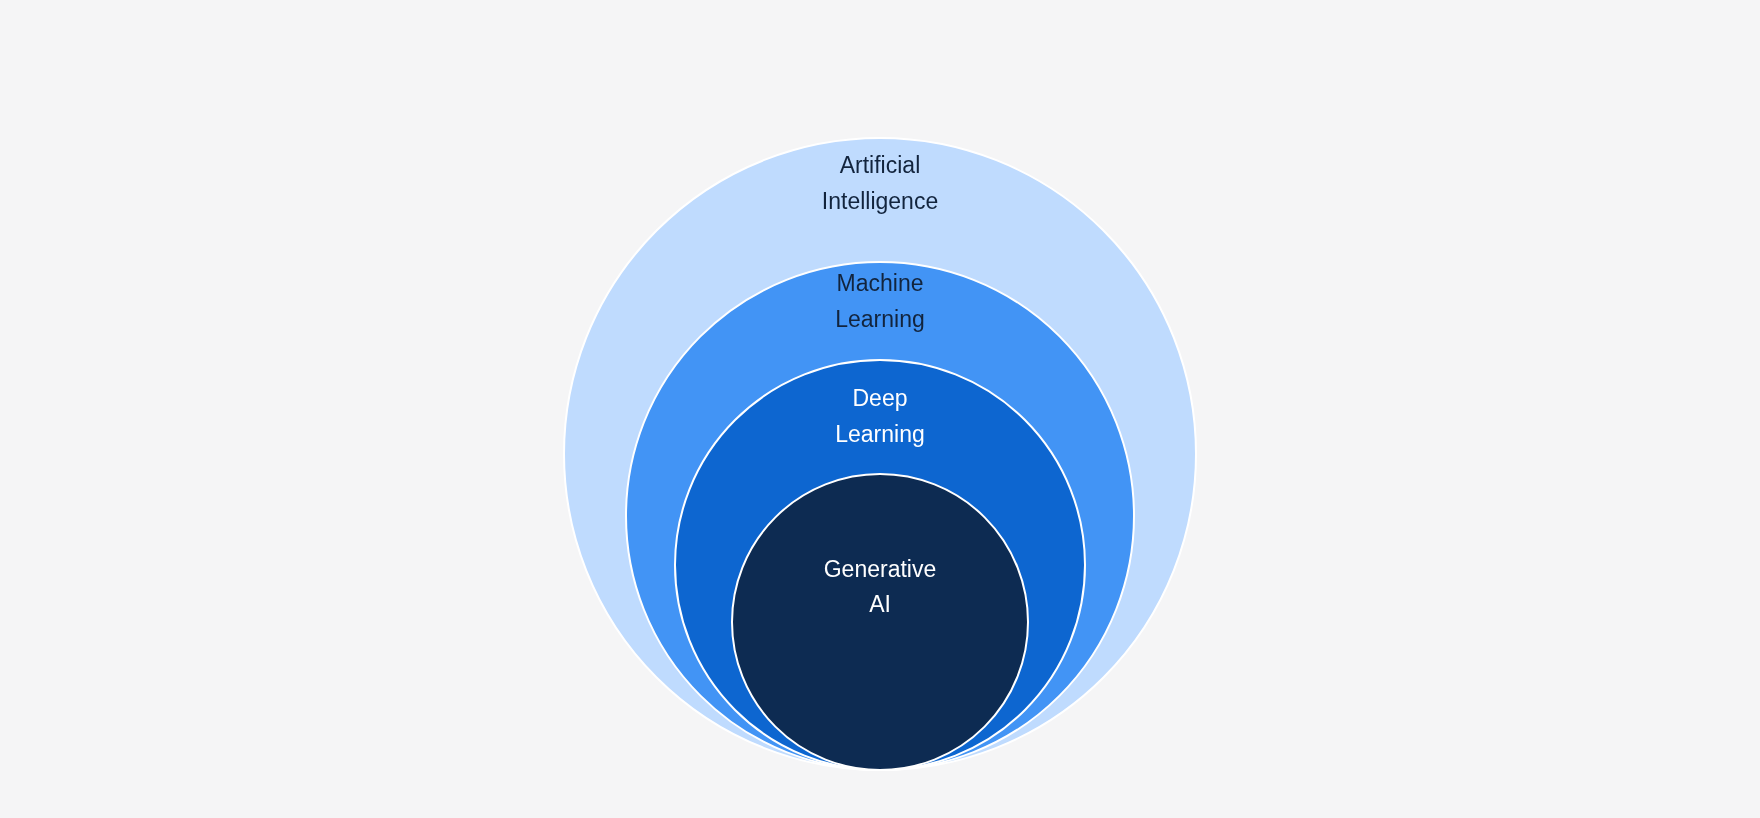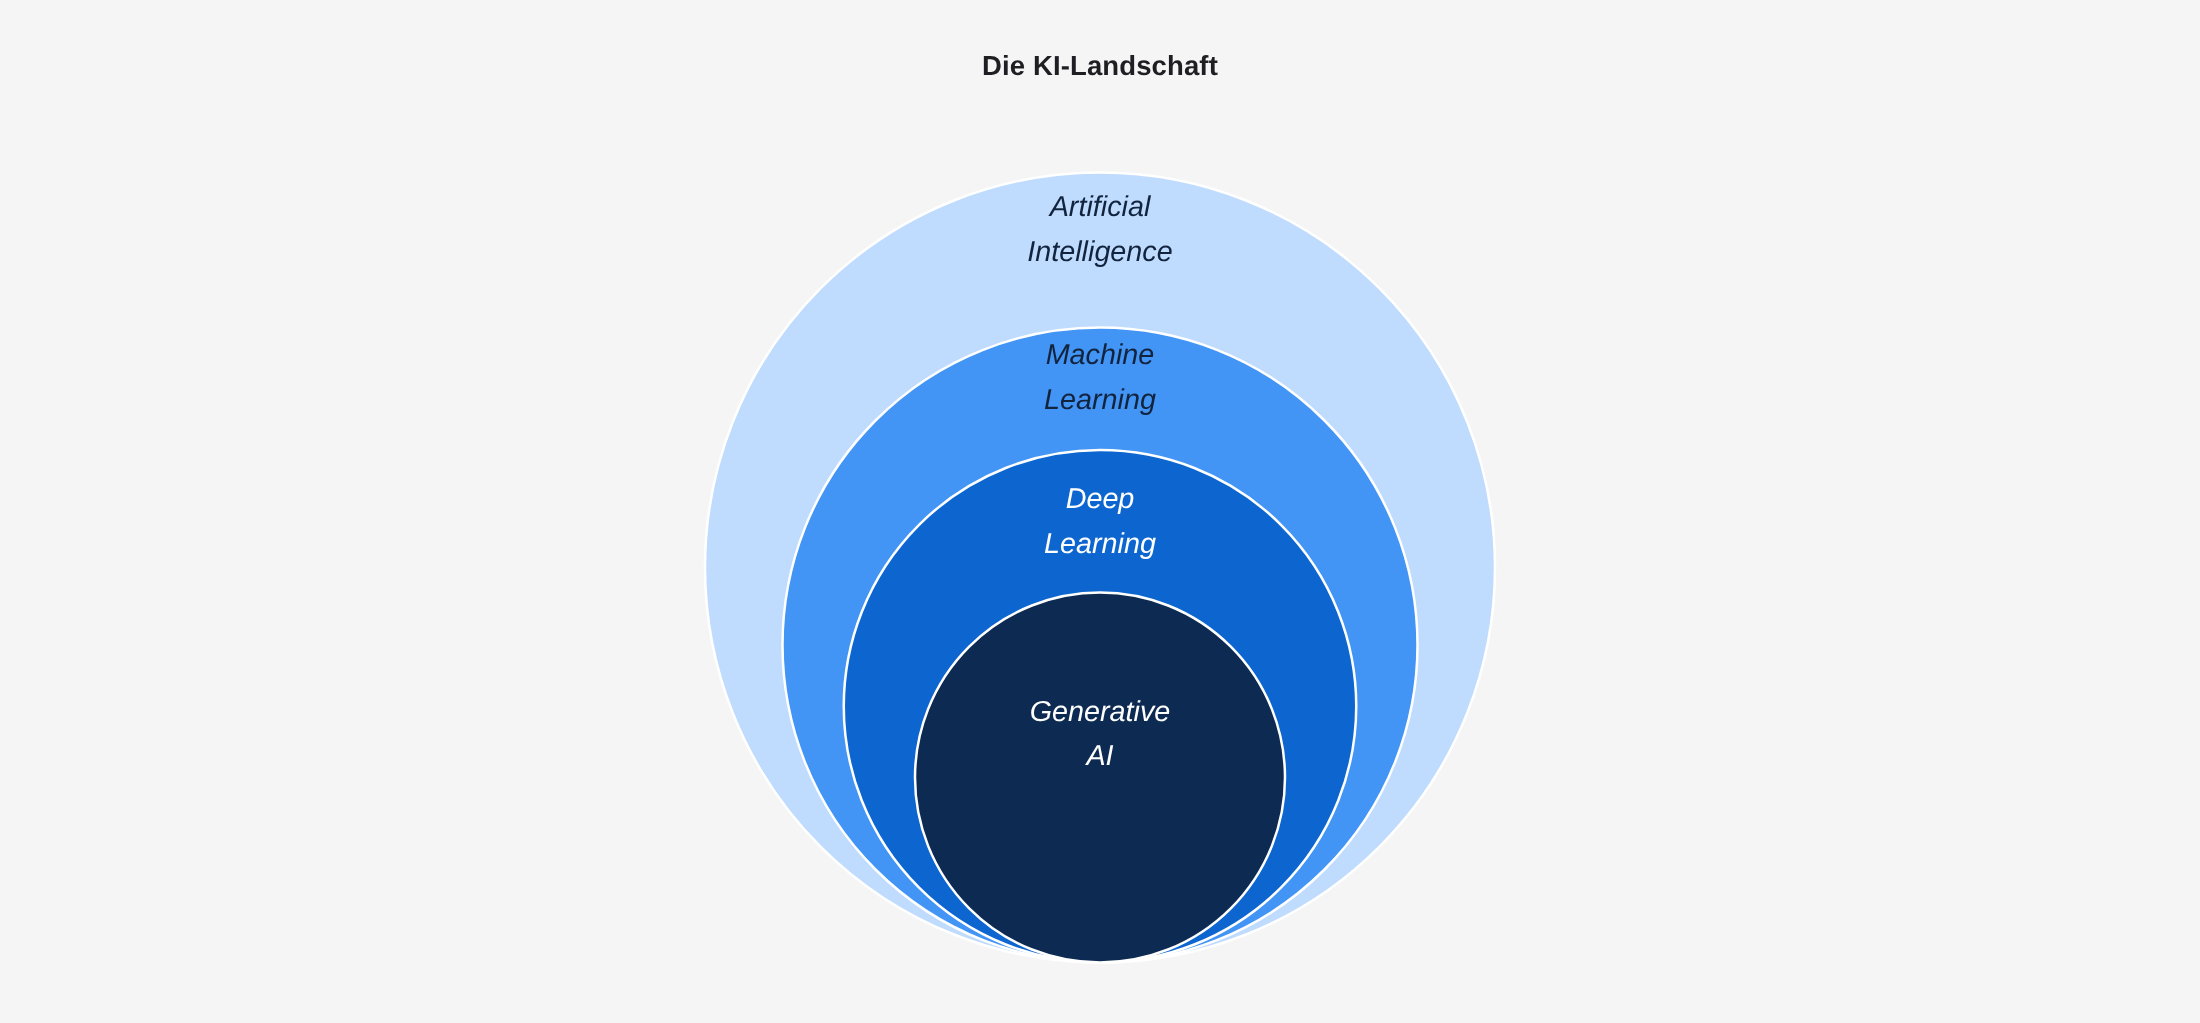"Die KI-Landschaft" div.chart-title { html: <div>Die KI-Landschaft</div> -> none }
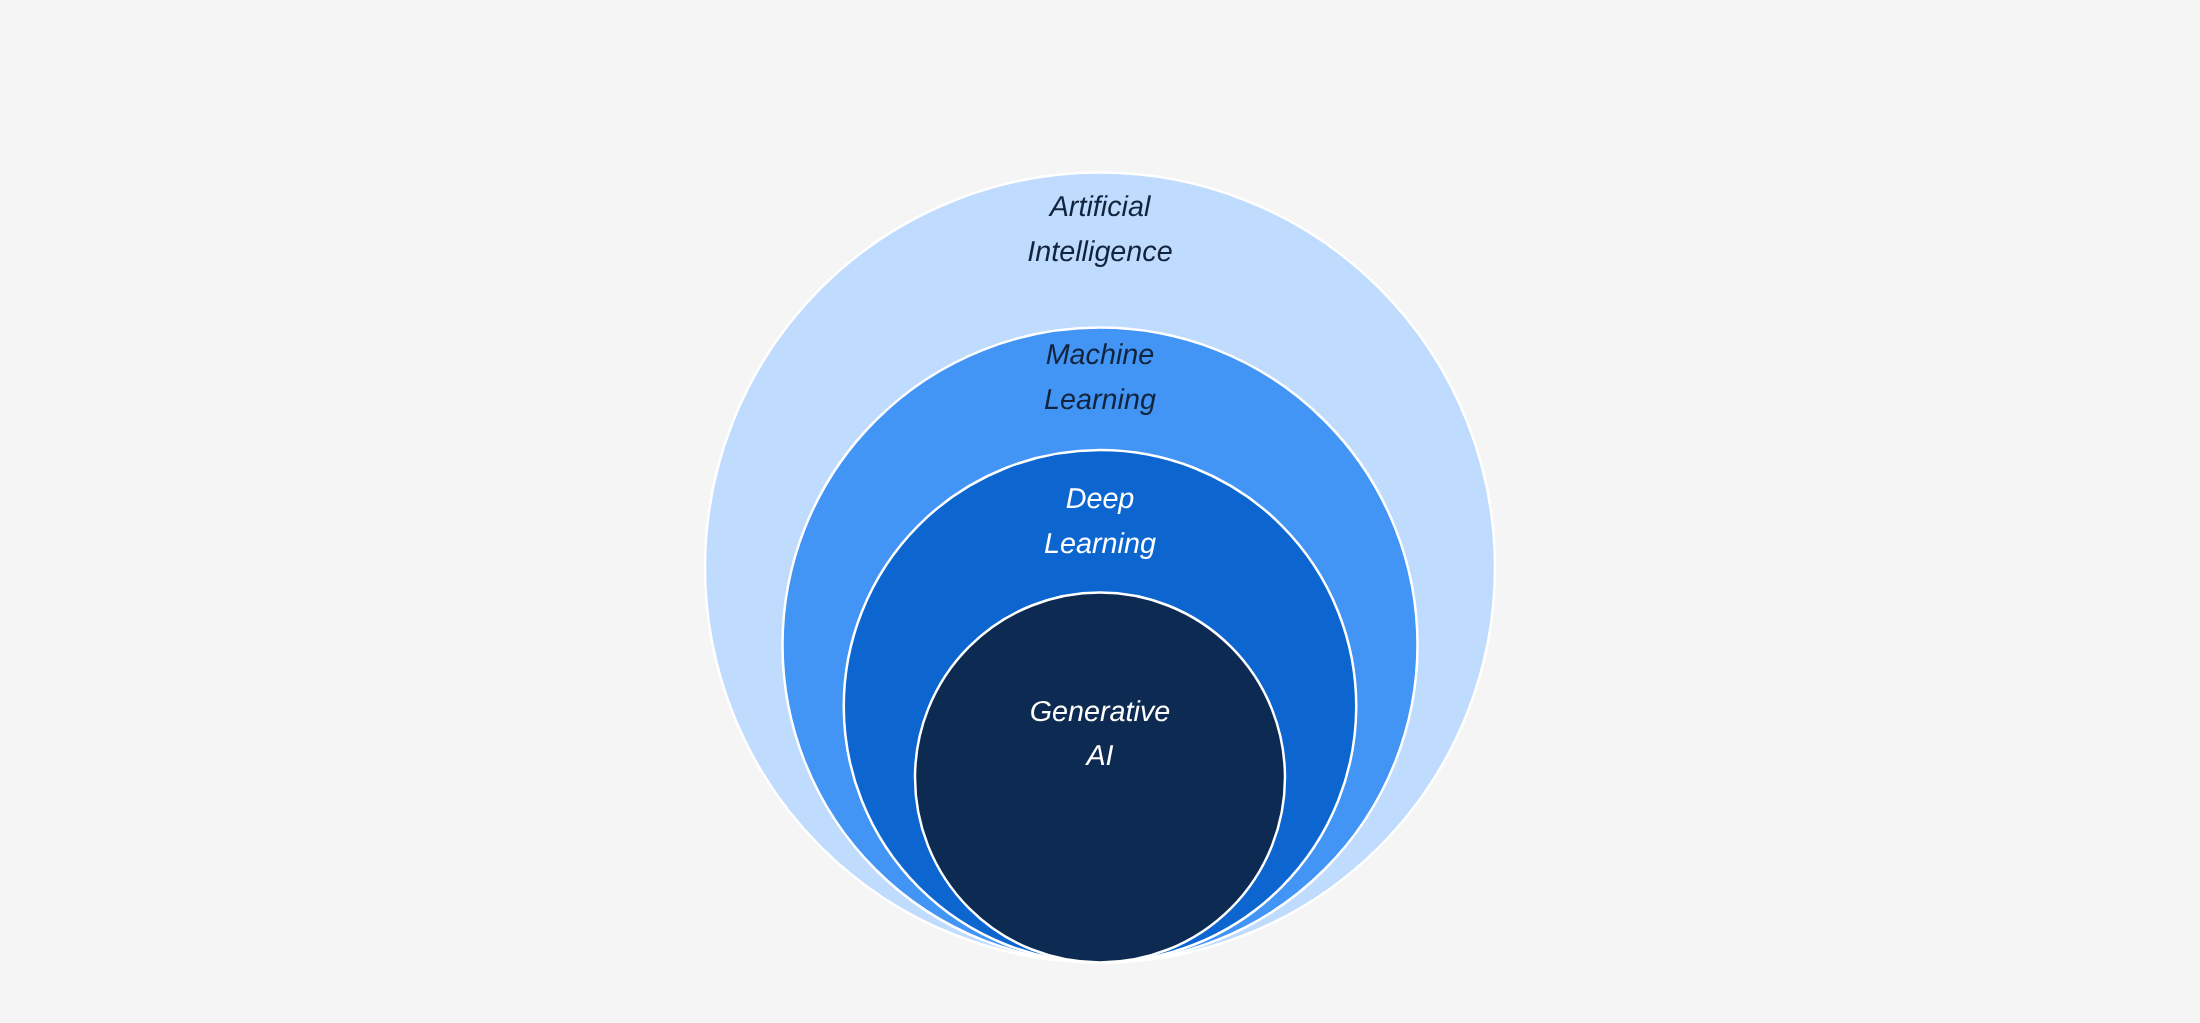"Artificial" .venn-stage { font-style: italic -> none }
